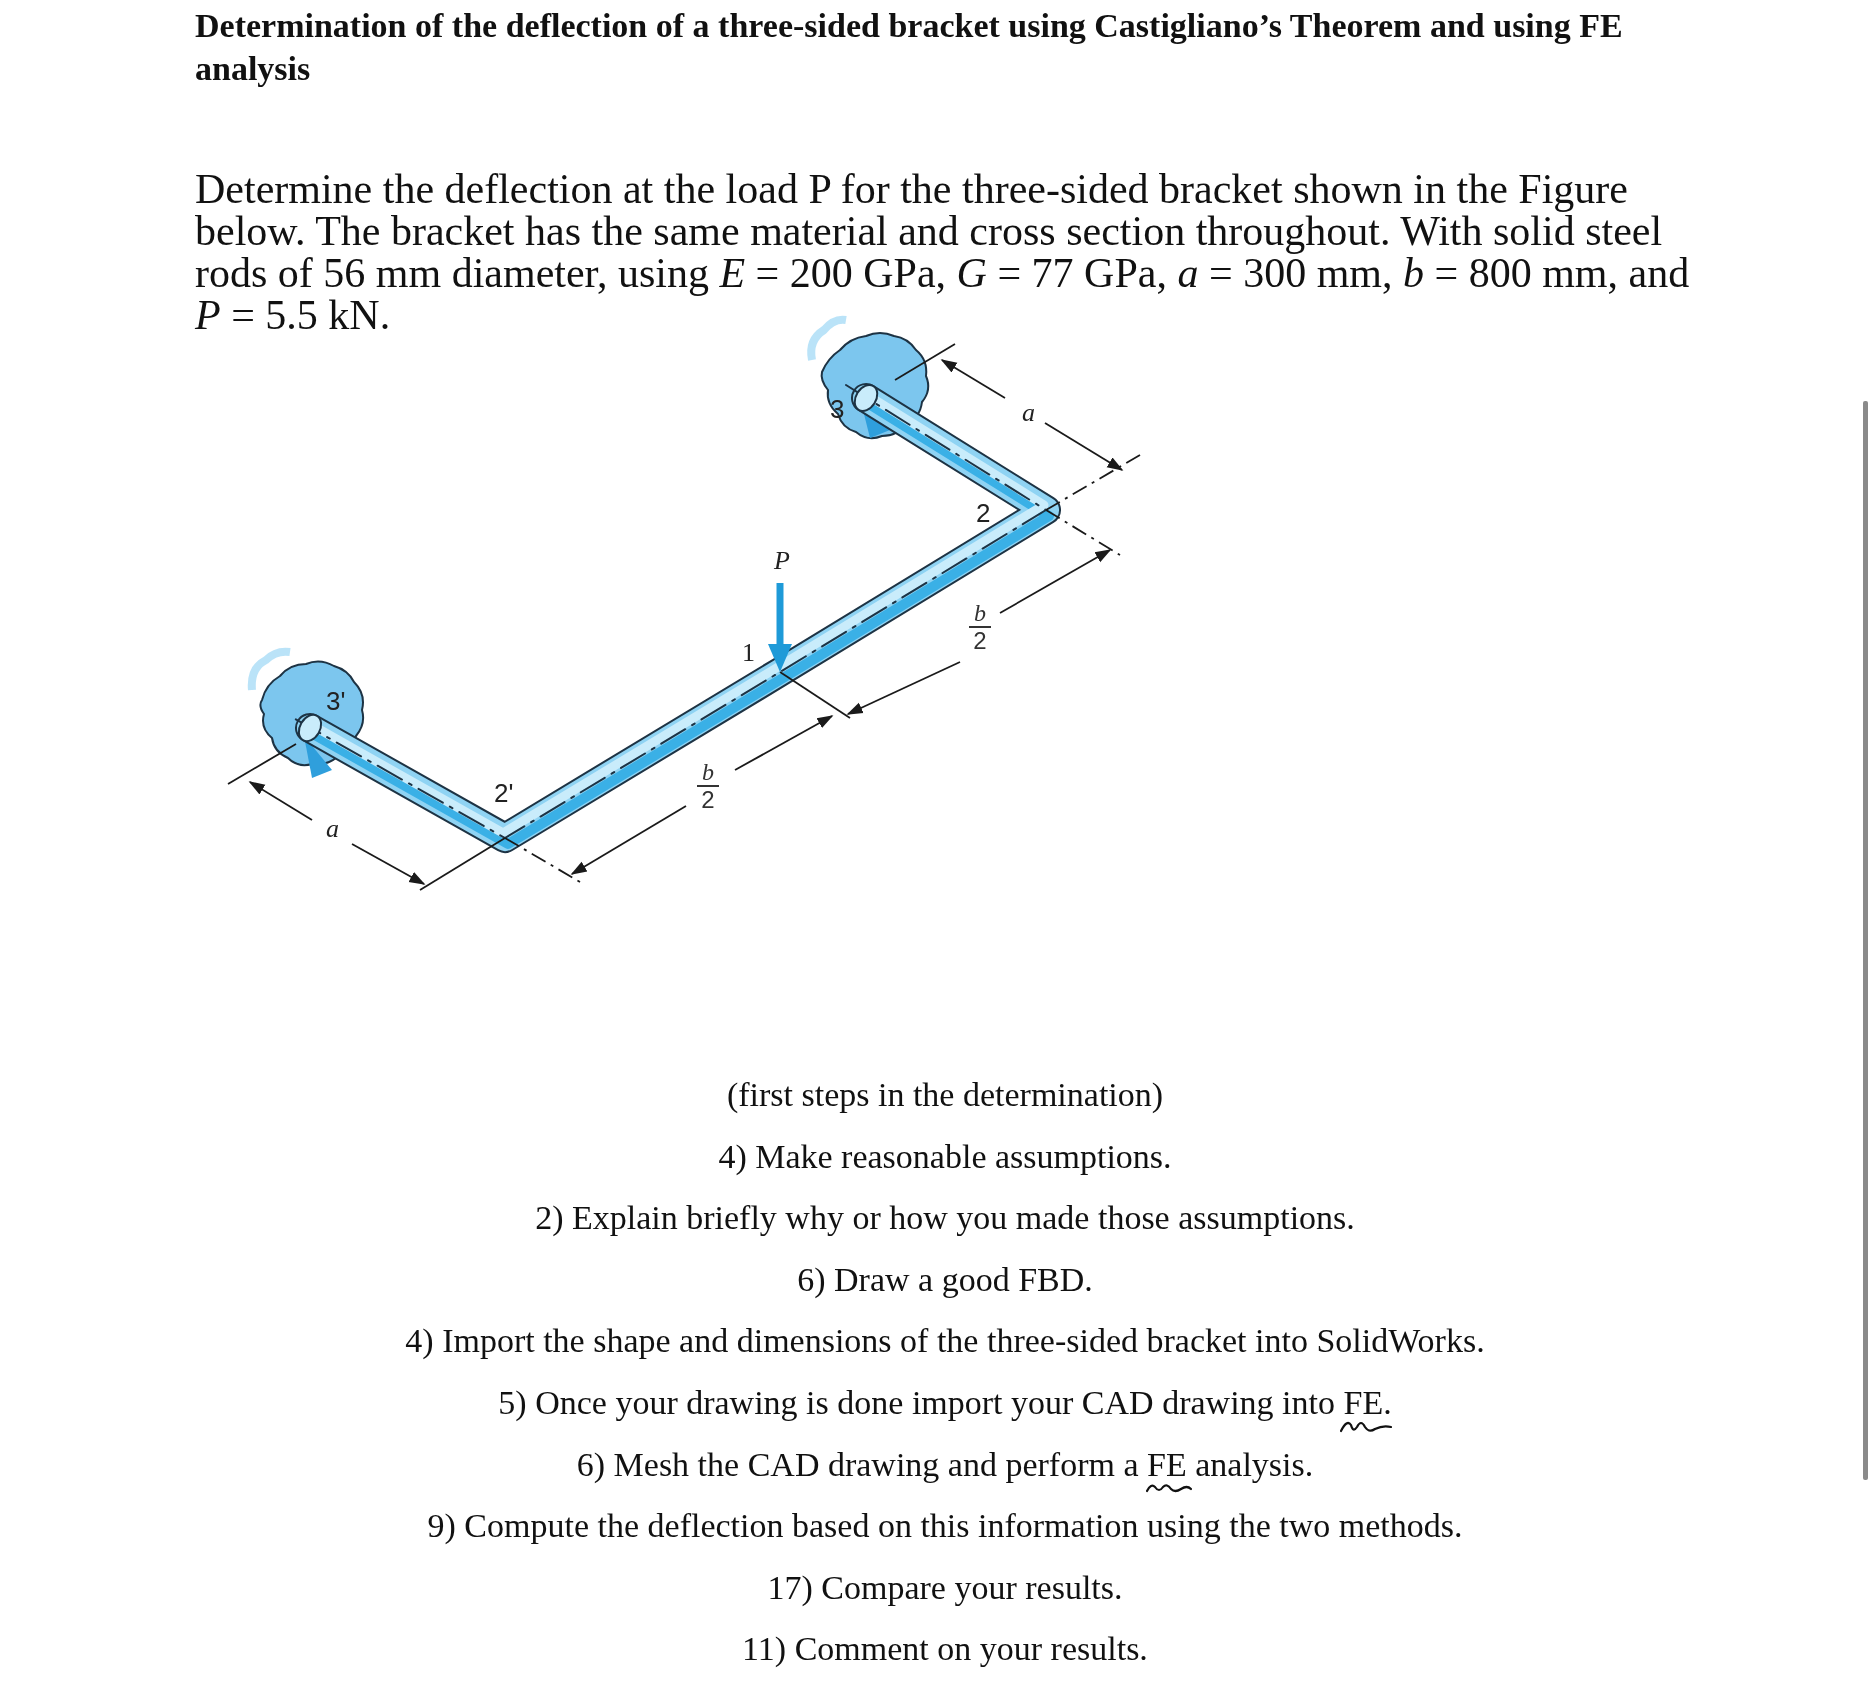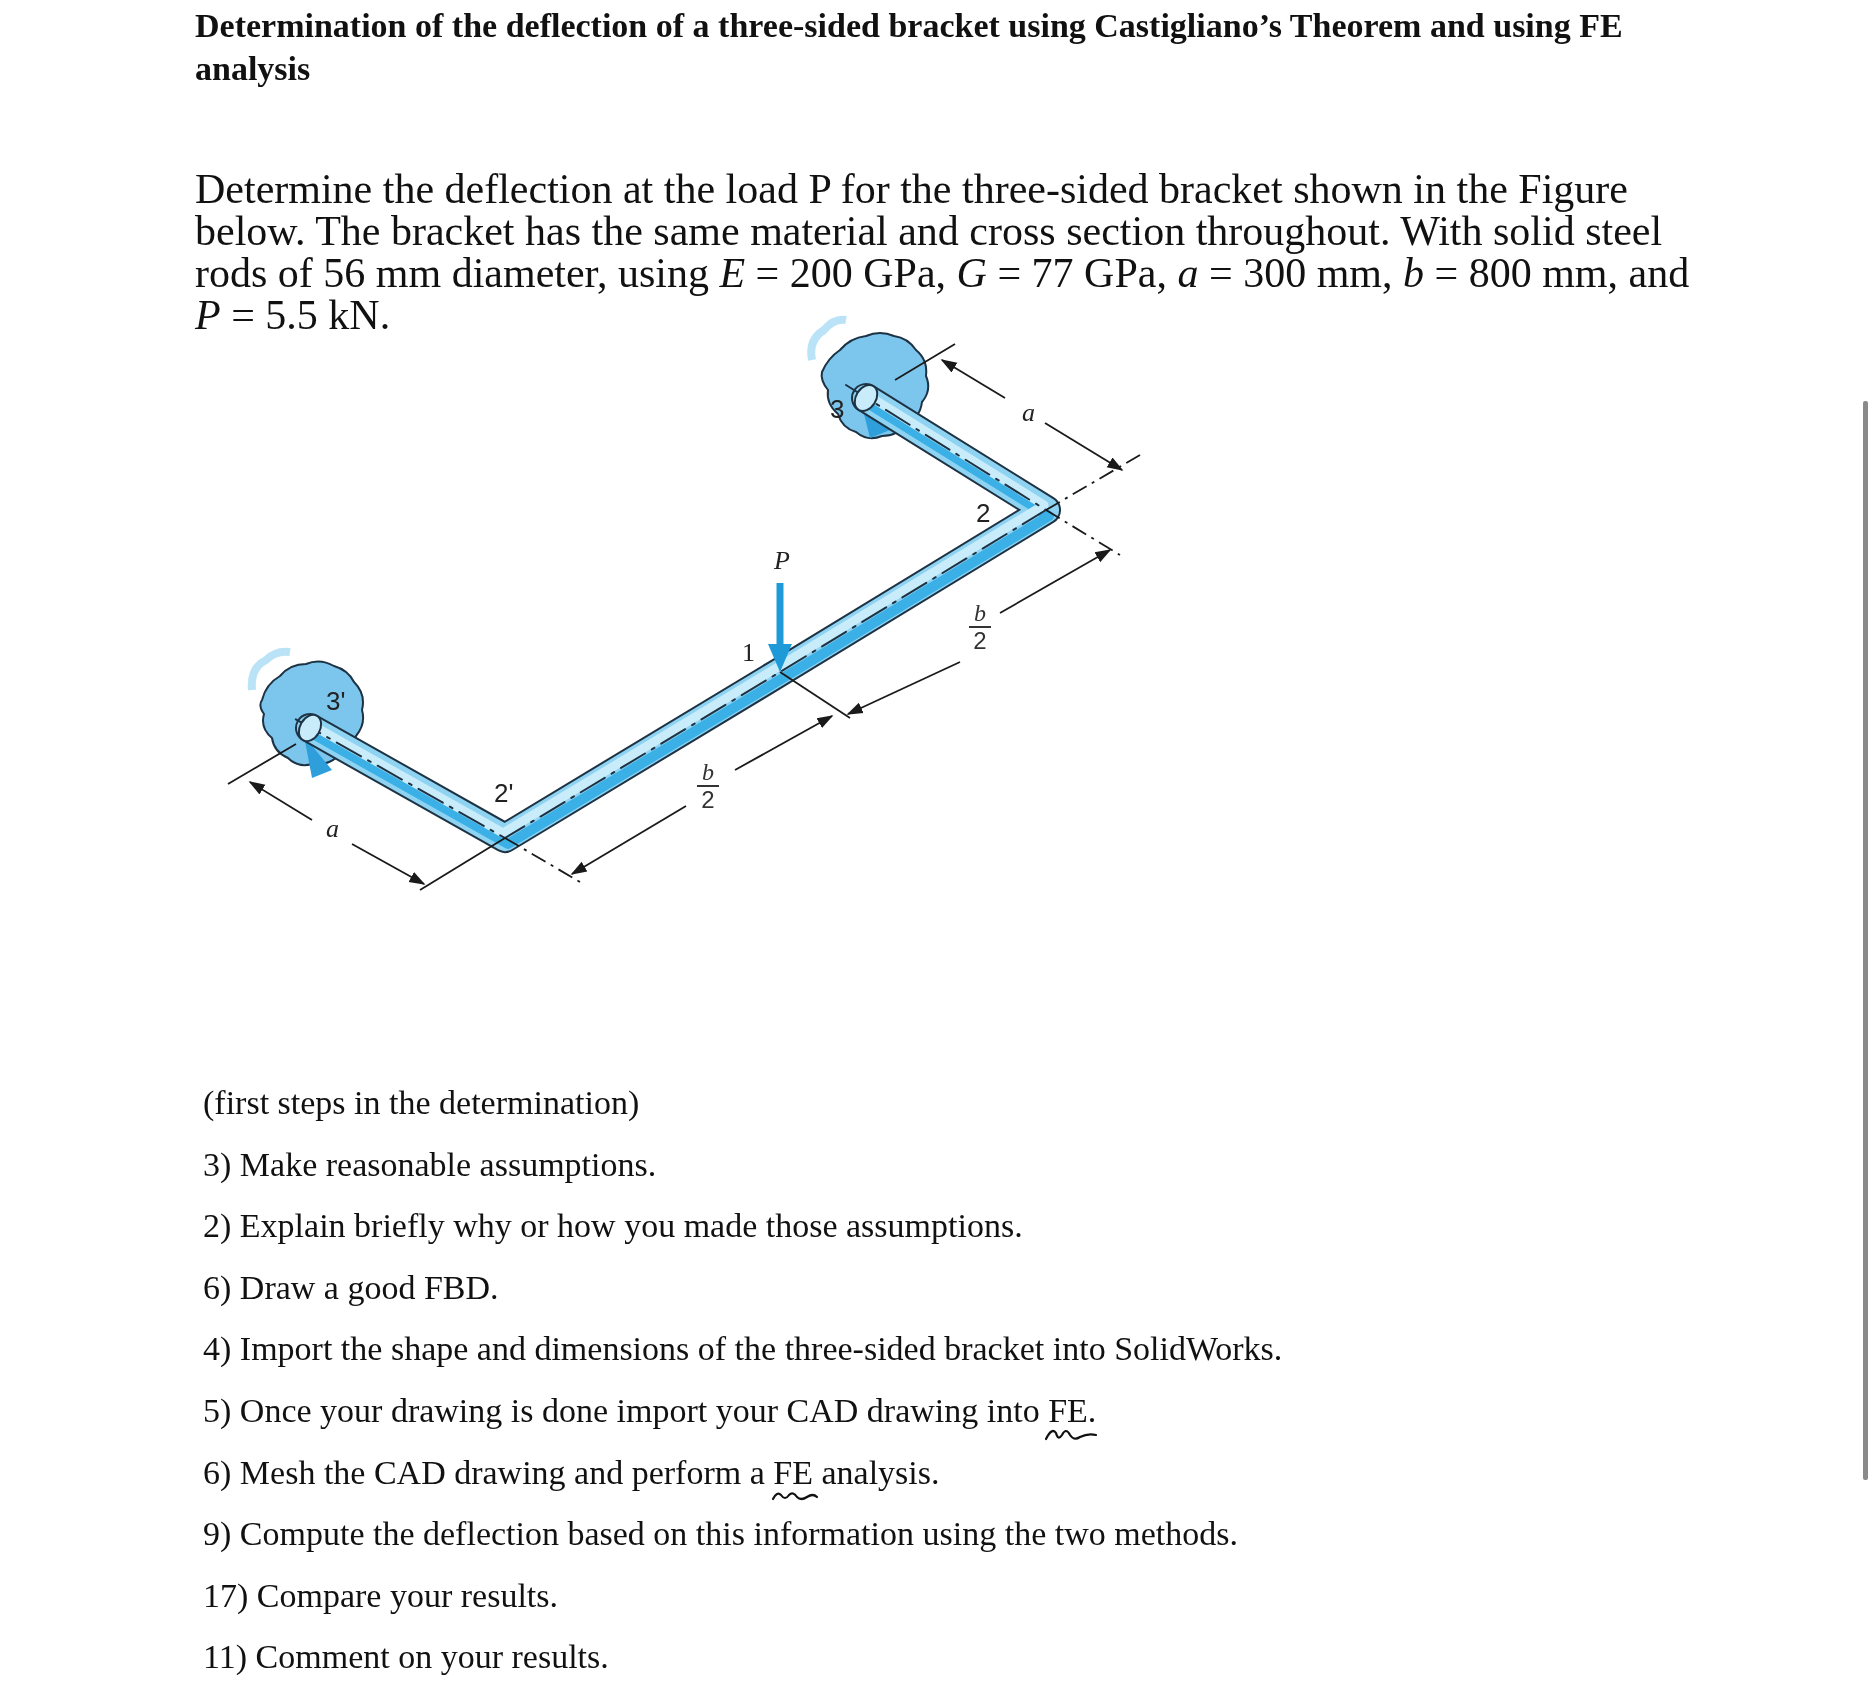"(first steps in the determination)" .steps { margin: 8px -> 0; text-align: none -> center }
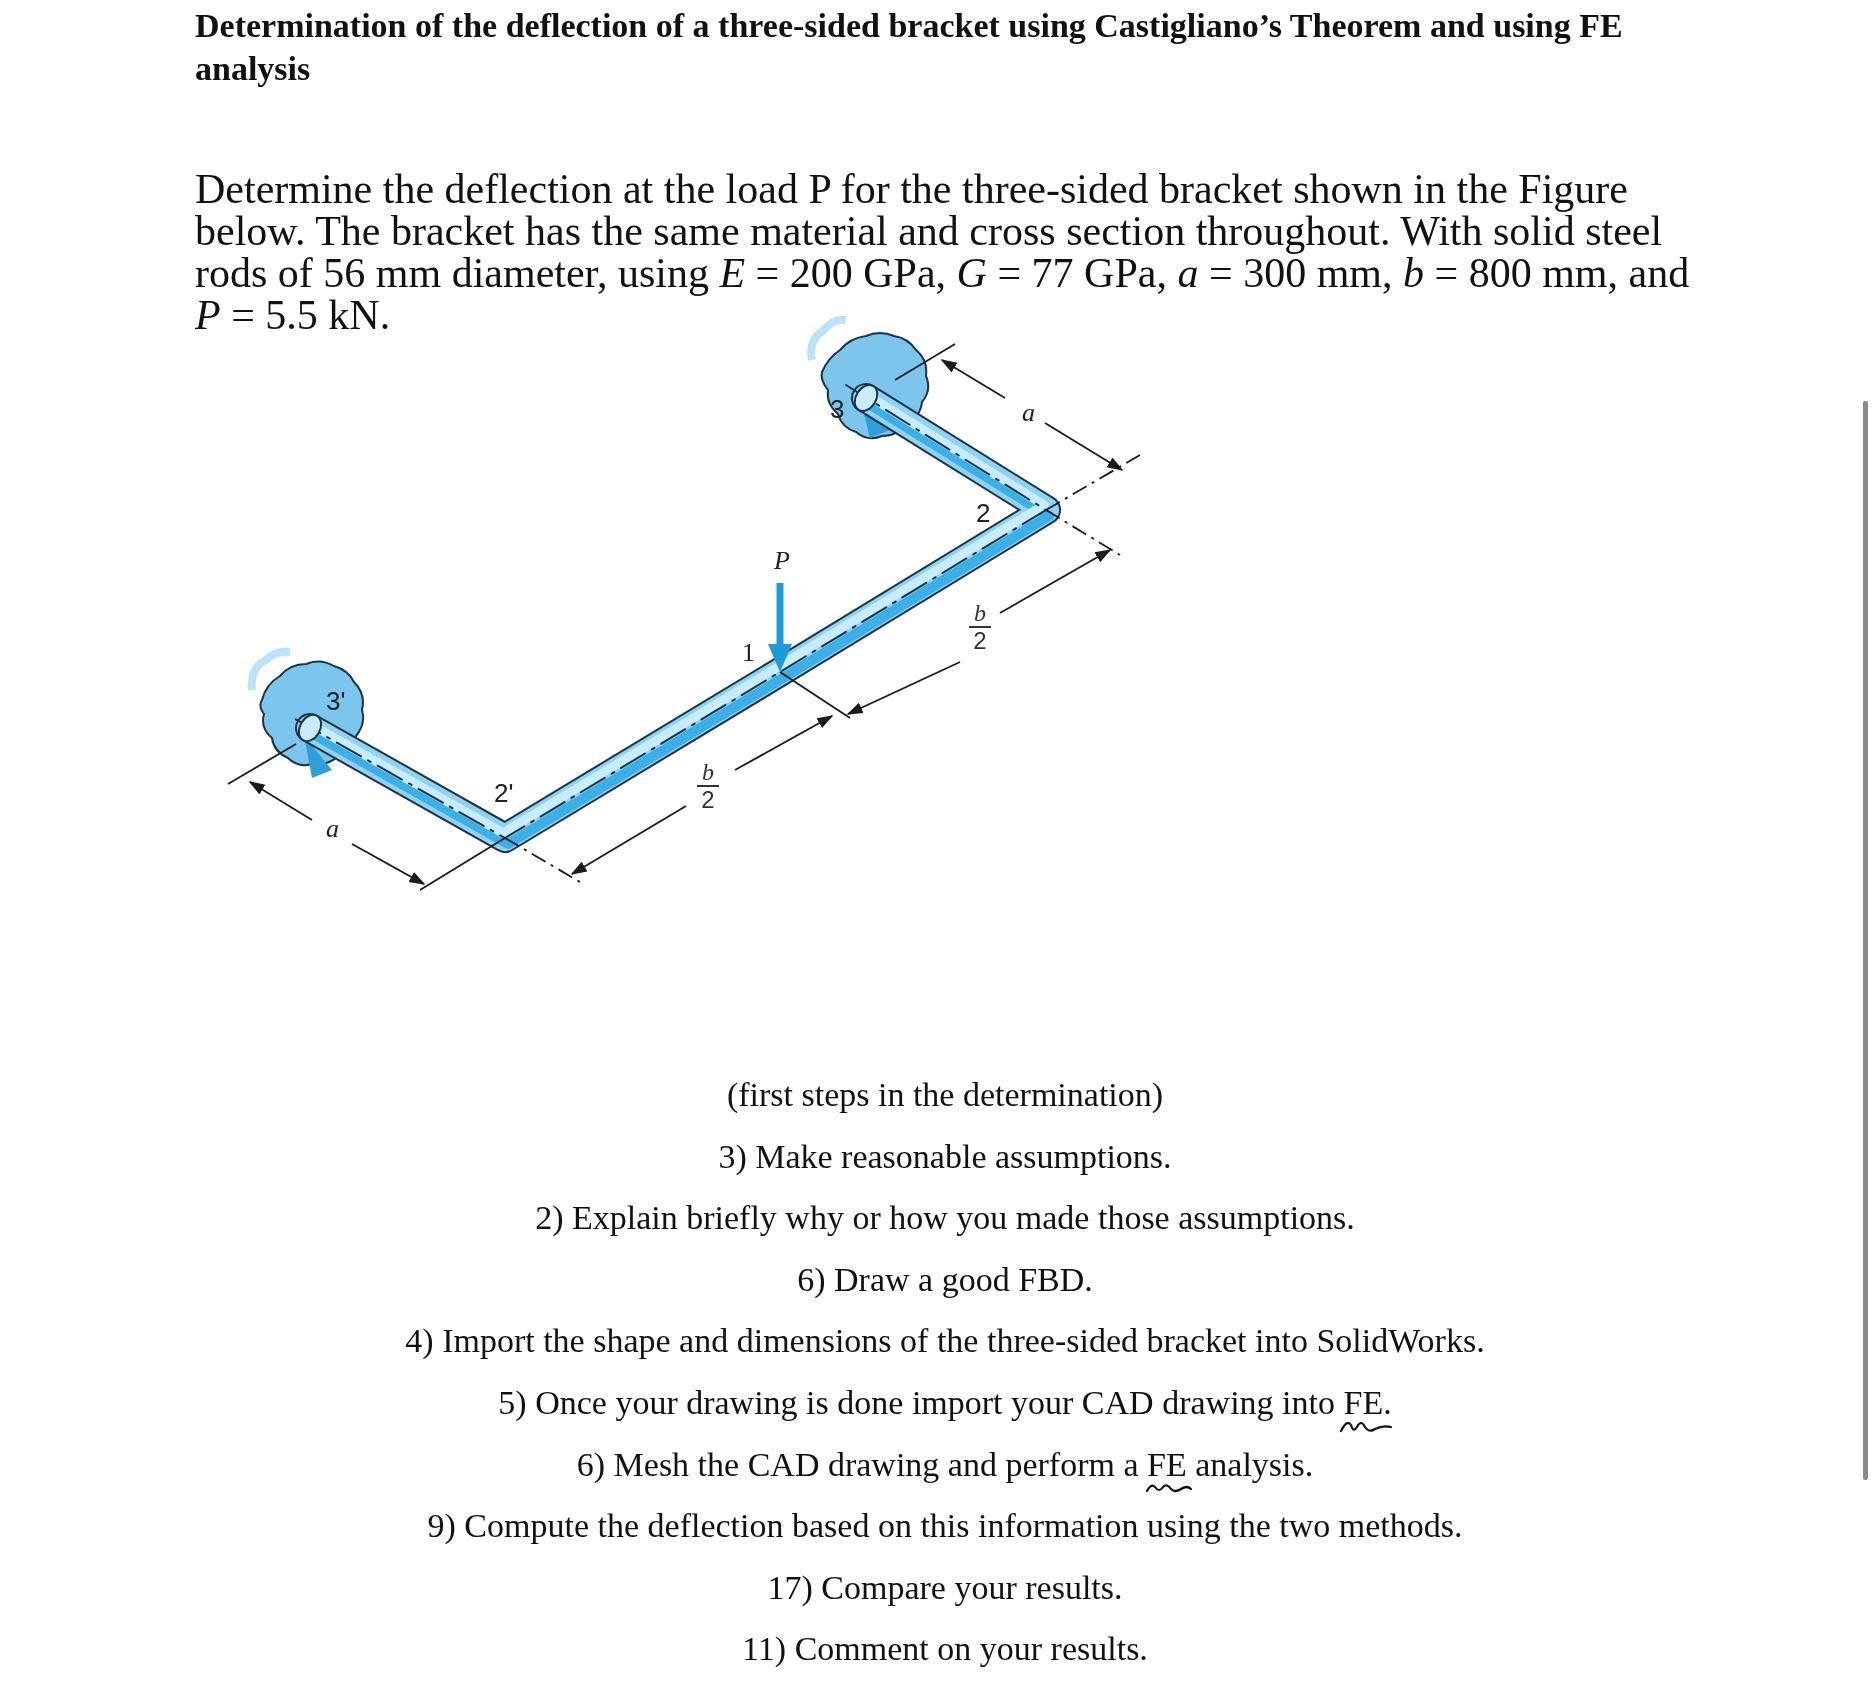"3) Make reasonable assumptions." li { text: 3 -> 4 }
